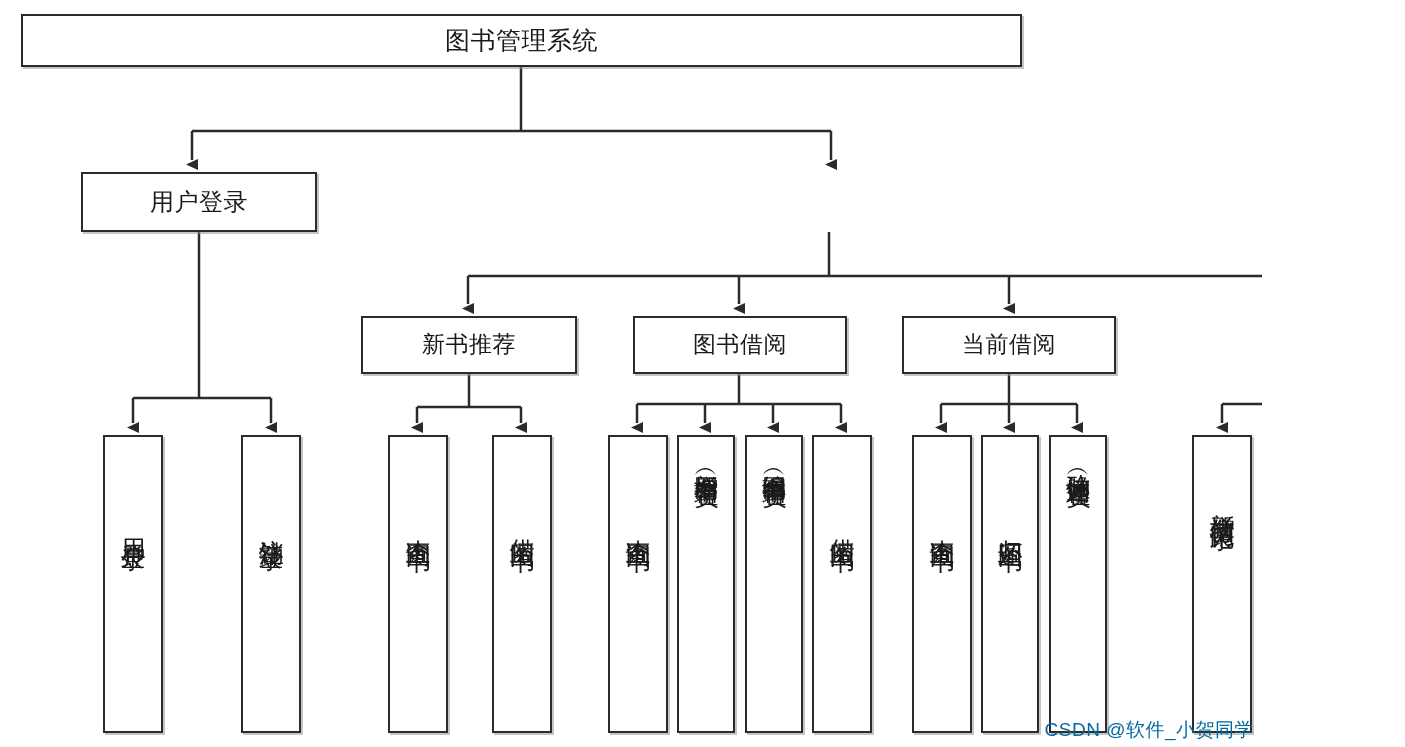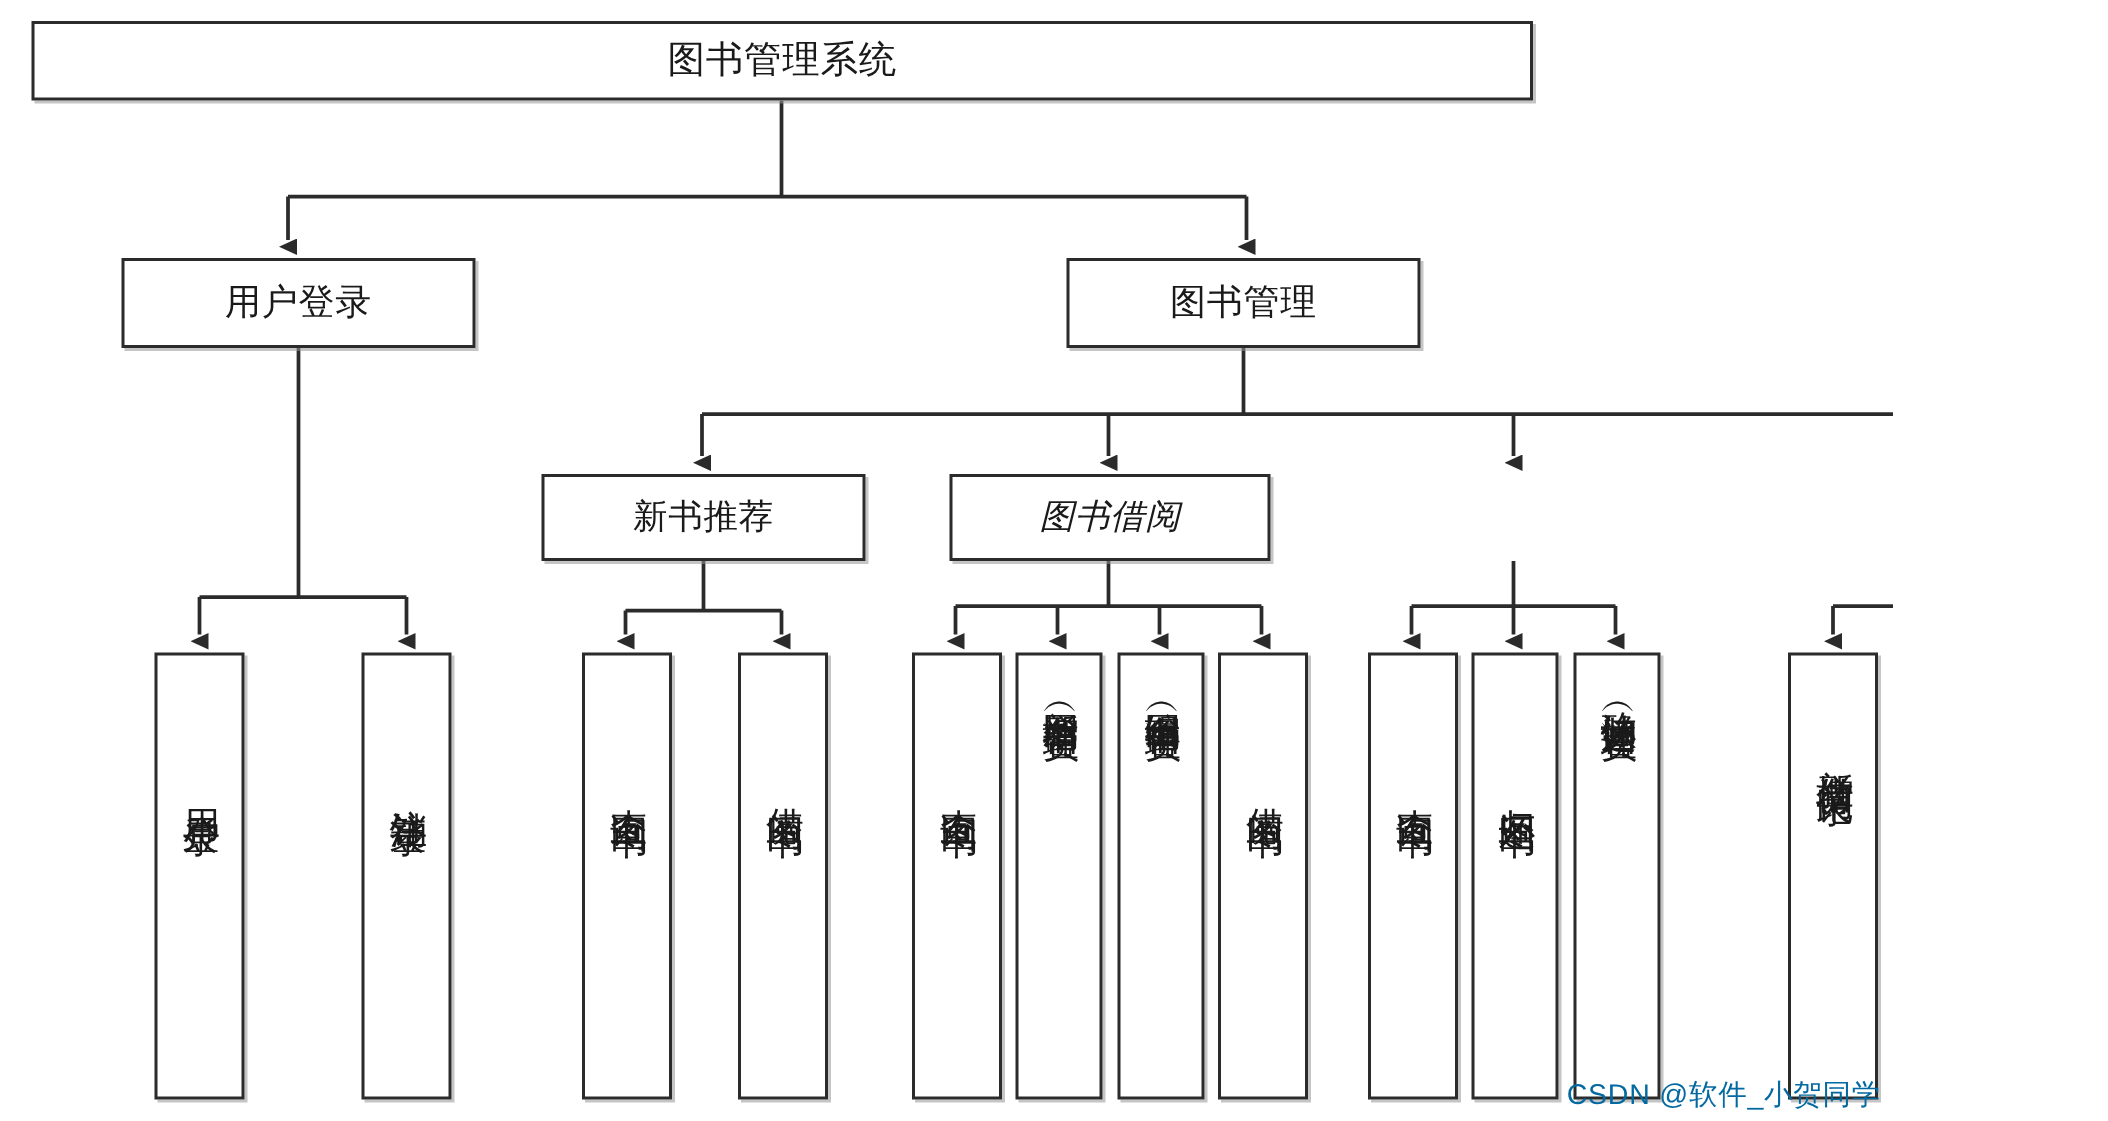"图书管理" div.node { html: <div> <span>图书管理</span> </div> -> none }
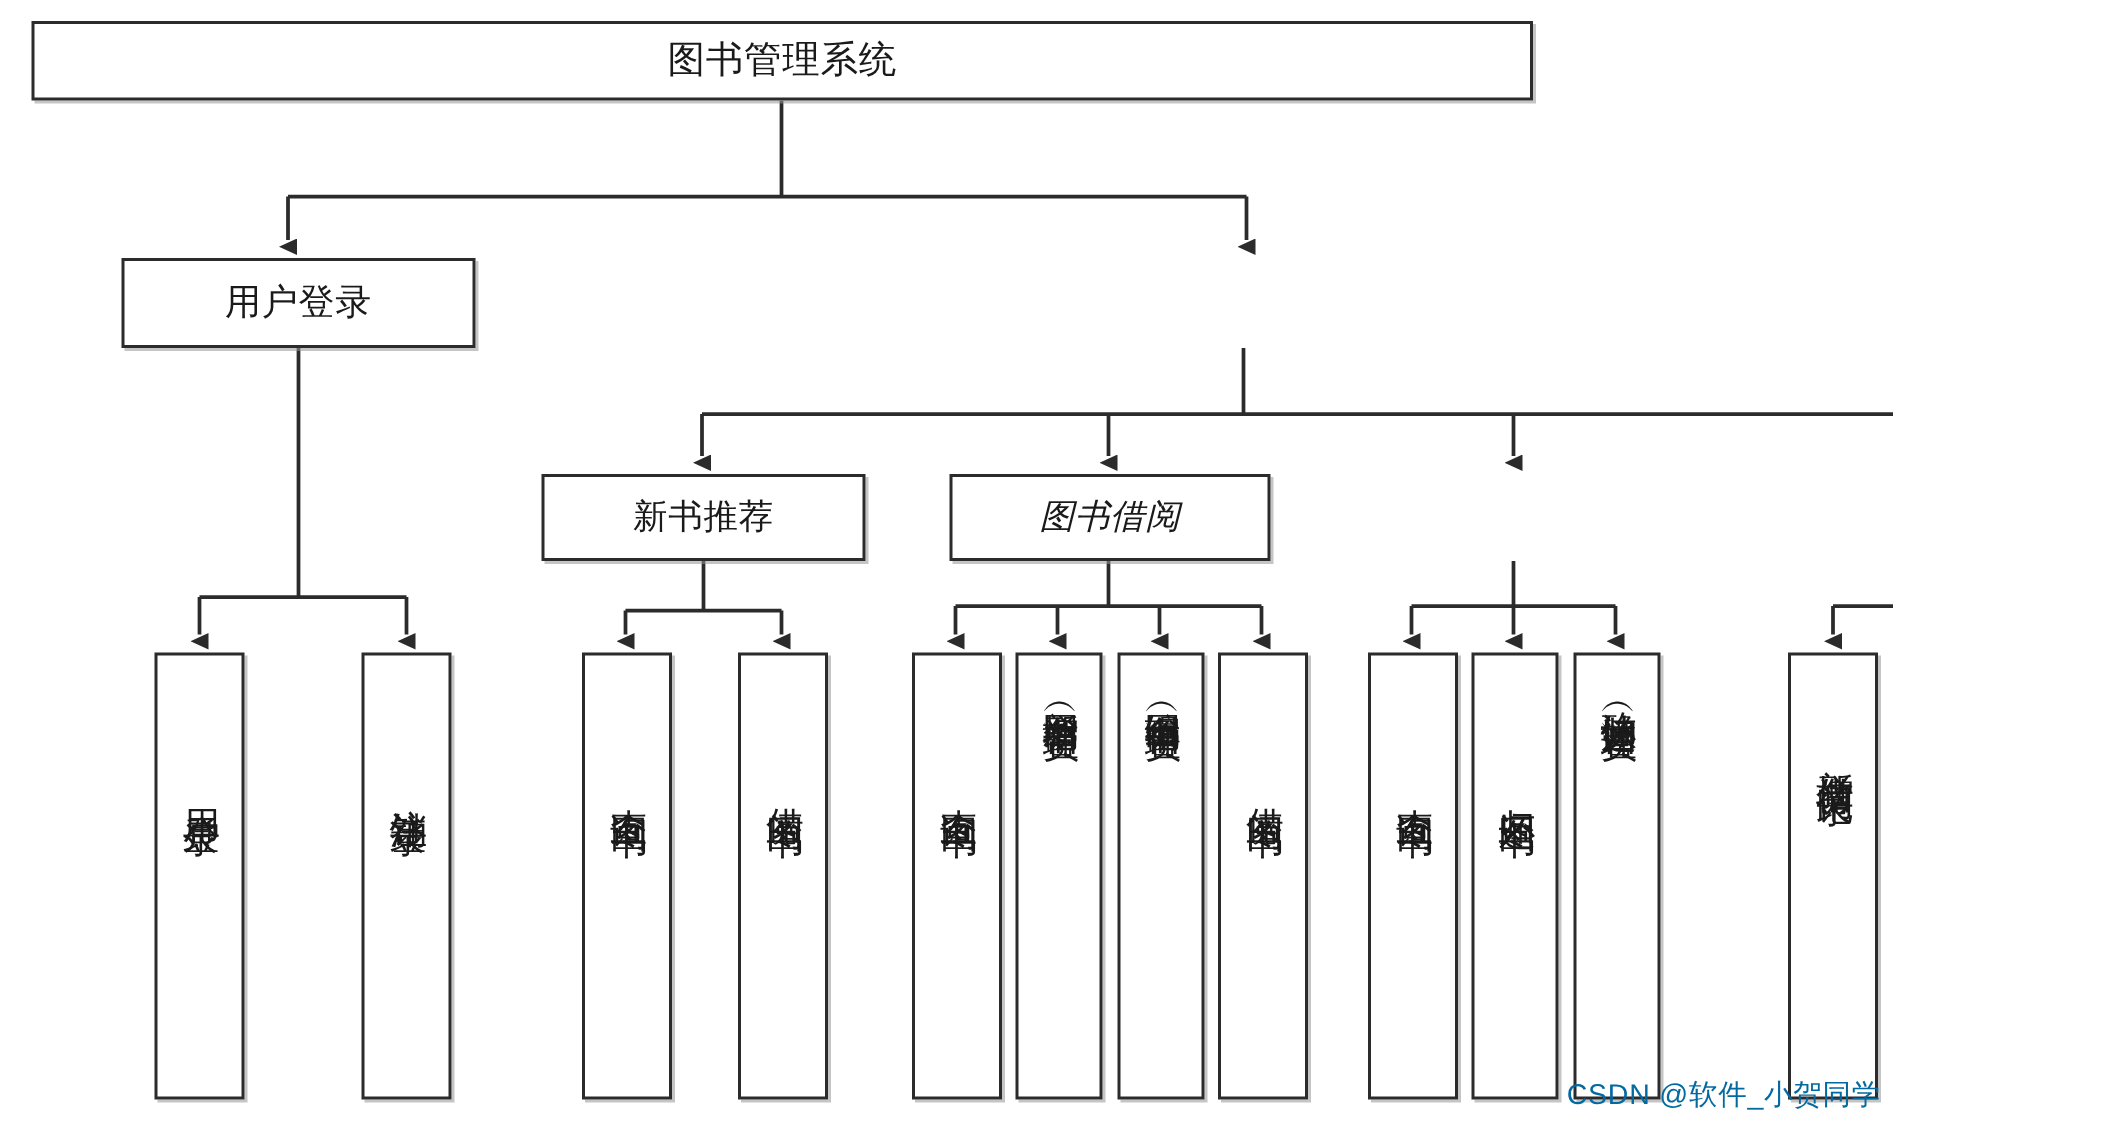"图书借阅" div.node { font-style: italic -> none }
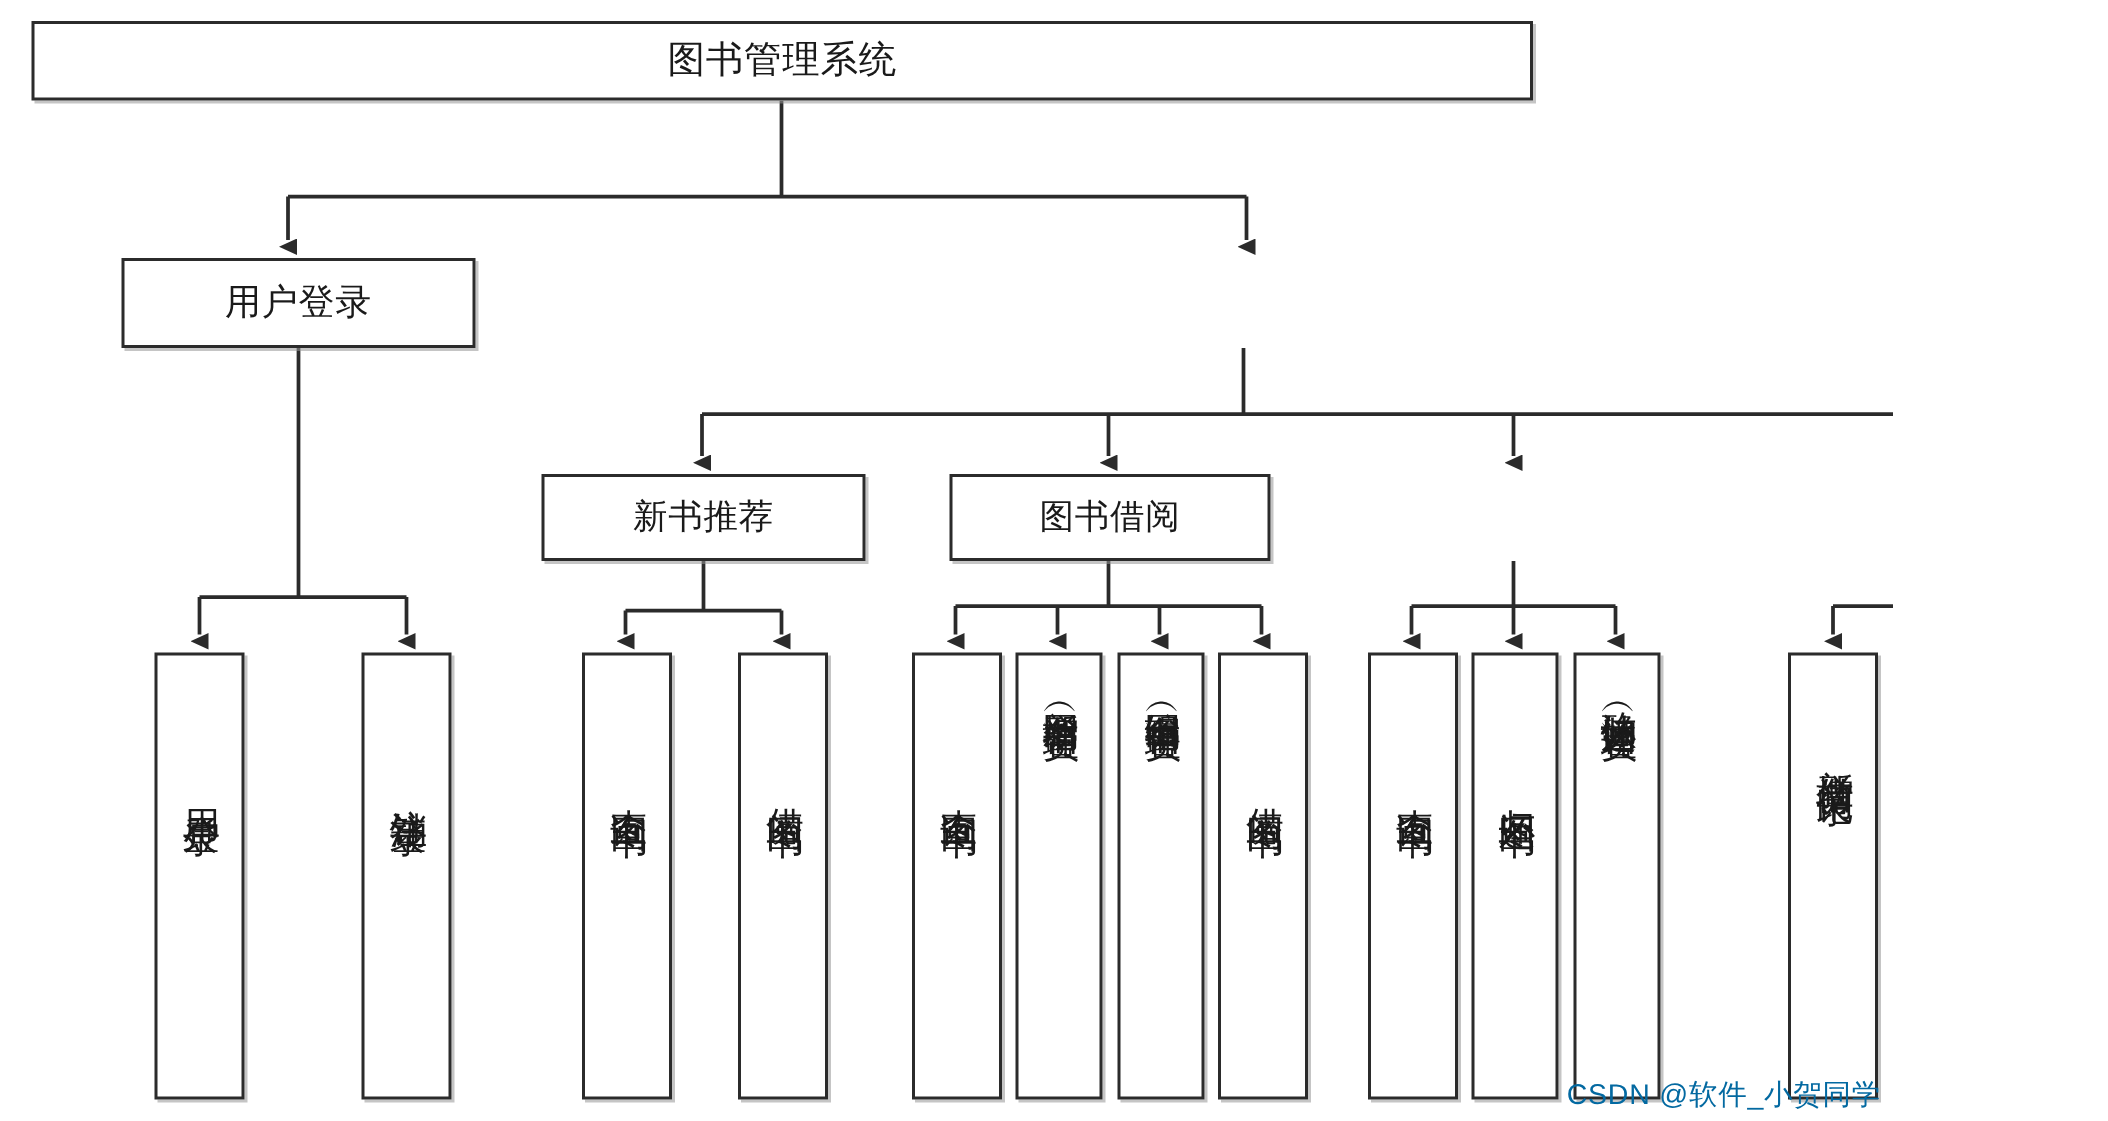"当前借阅" div.node { html: none -> <div> <span>当前借阅</span> </div> }
